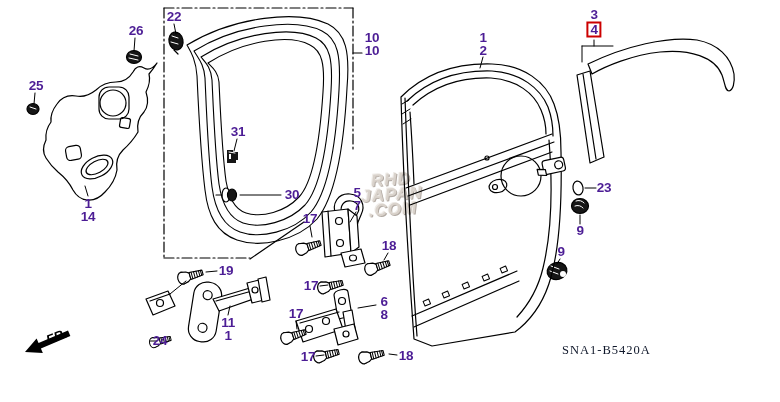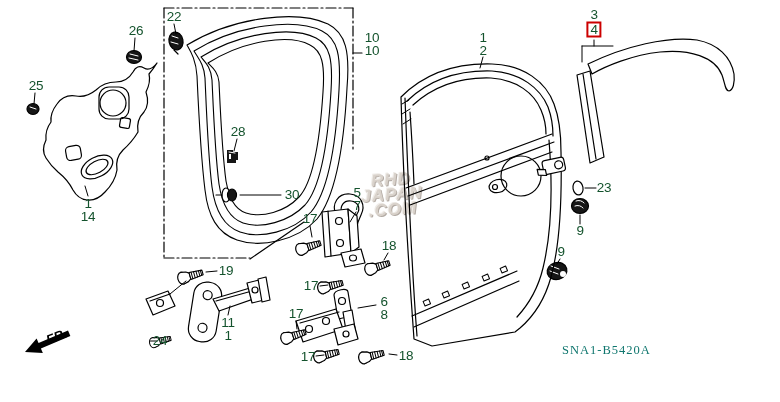"22" .lbl { color: #14532d -> #4c1d95; font-weight: 400 -> 700 }
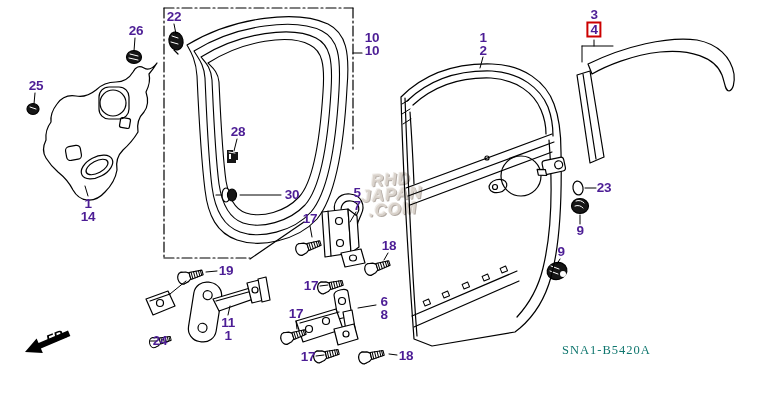"28" div.lbl { text: 28 -> 31 }
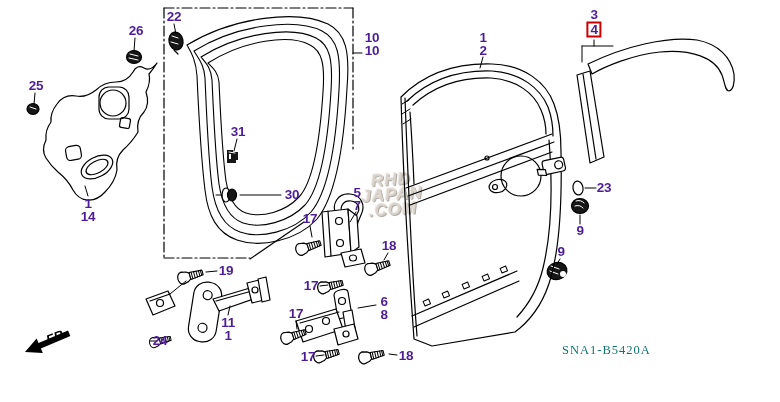"SNA1-B5420A" .code { color: #0f766e -> #0f172a }
